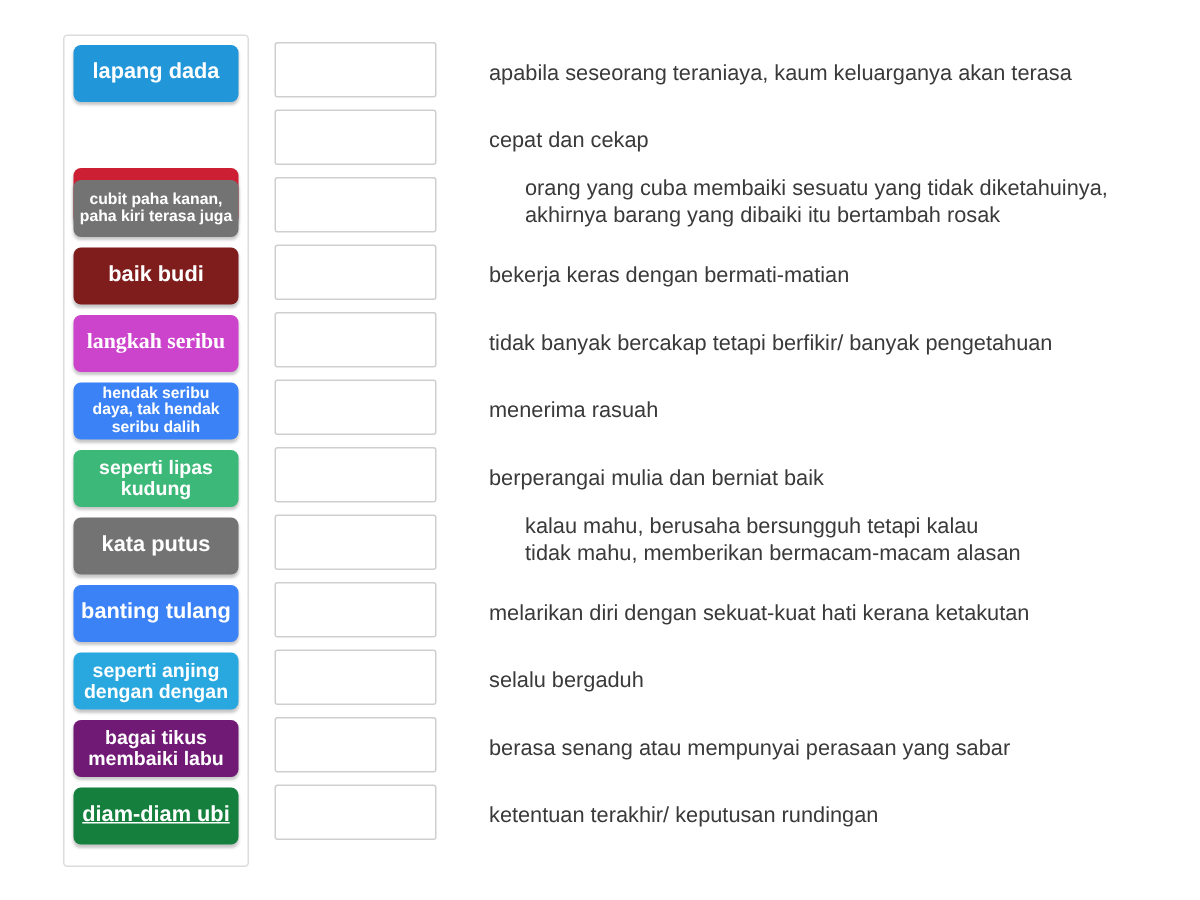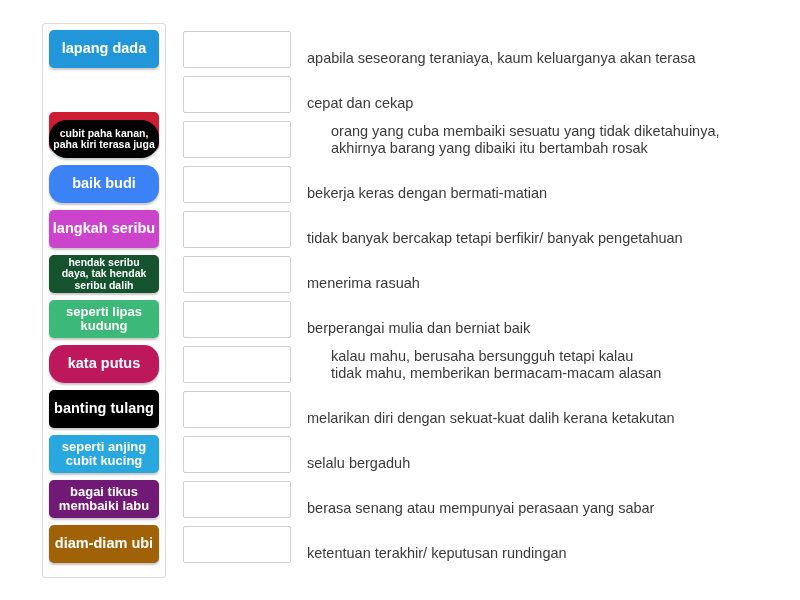"apabila seseorang teraniaya, kaum" .answer-row { align-items: flex-end -> center; gap: none -> 19px }
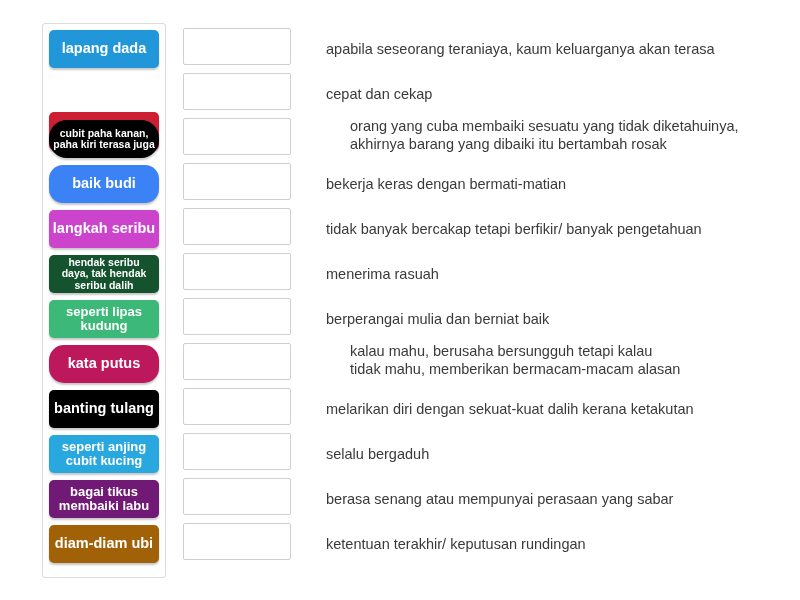"cubit paha kanan," div.tile { background: #000000 -> #737373; border-radius: 18px -> none }
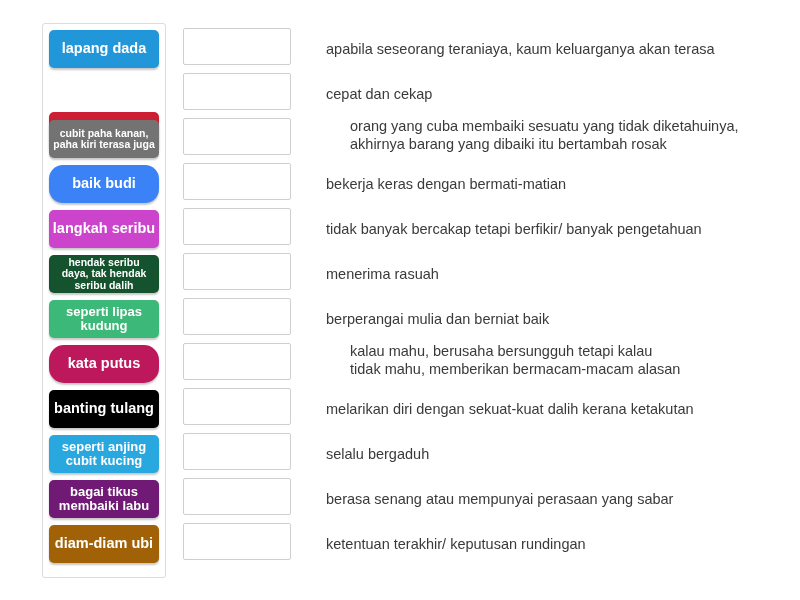"baik budi" div.tile { background: #3b82f6 -> #7f1d1d; border-radius: 14px -> none }
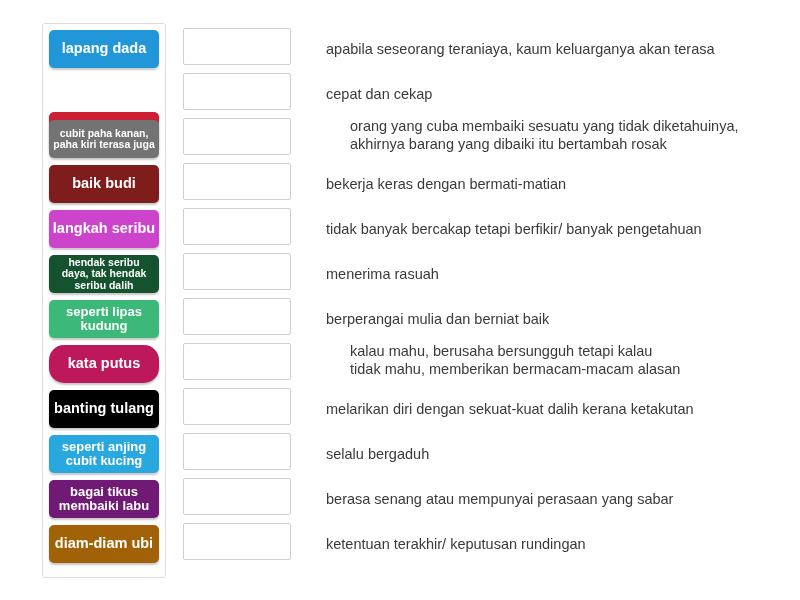"langkah seribu" div.tile { font-family: none -> Liberation Serif, serif }
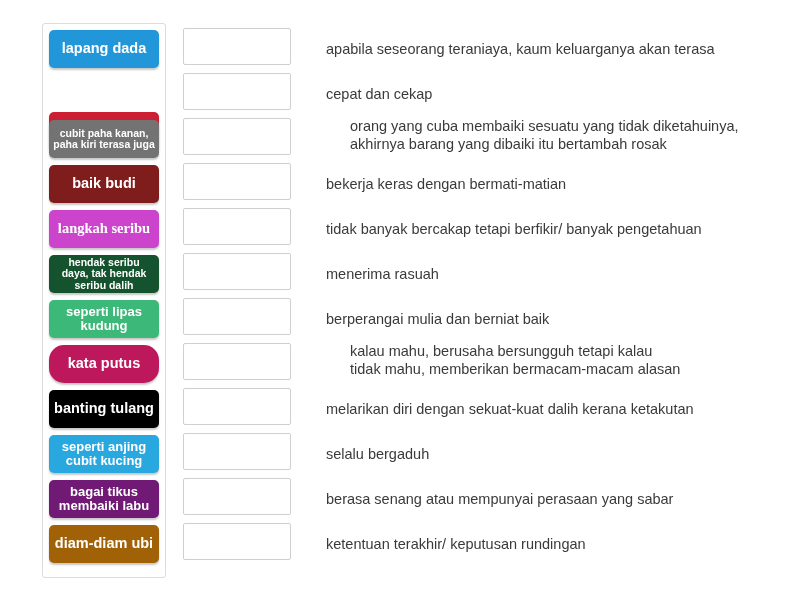"hendak seribu" div.tile { background: #14532d -> #3b82f6 }
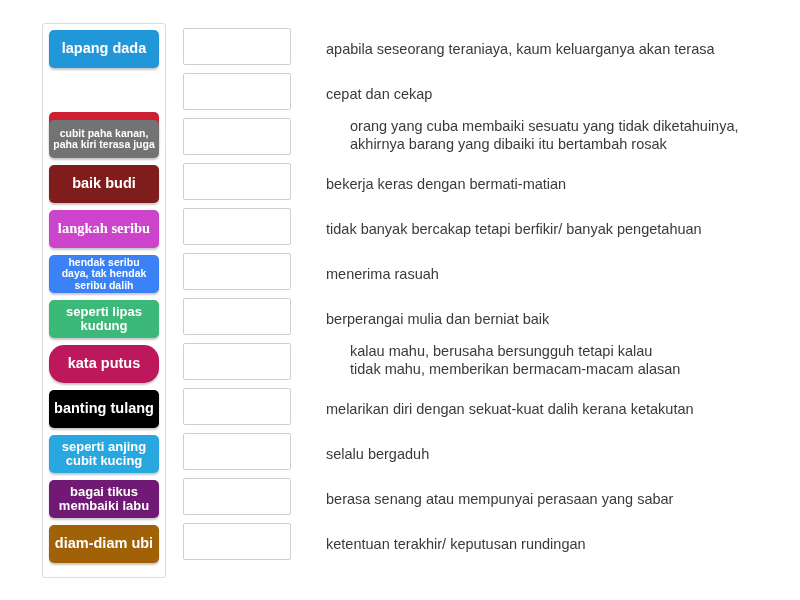"kata putus" div.tile { background: #be185d -> #737373; border-radius: 15px -> none }
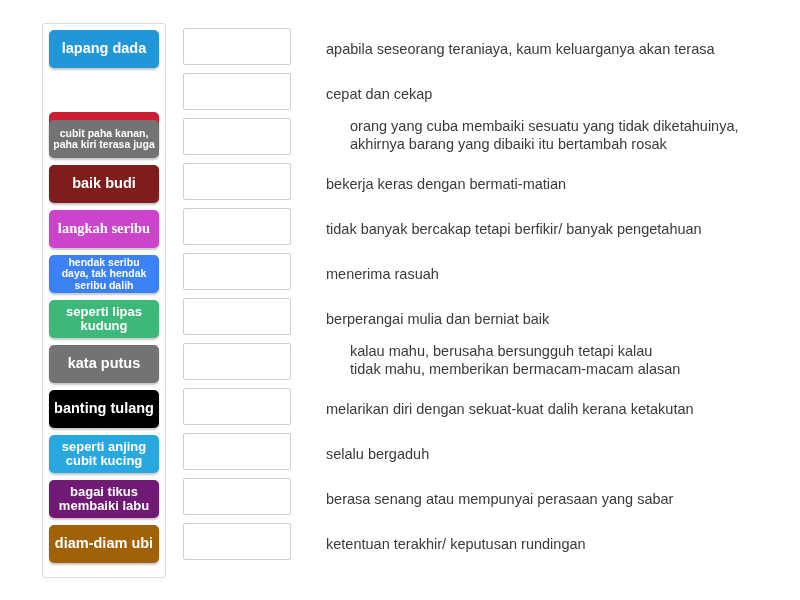"banting tulang" div.tile { background: #000000 -> #3b82f6 }
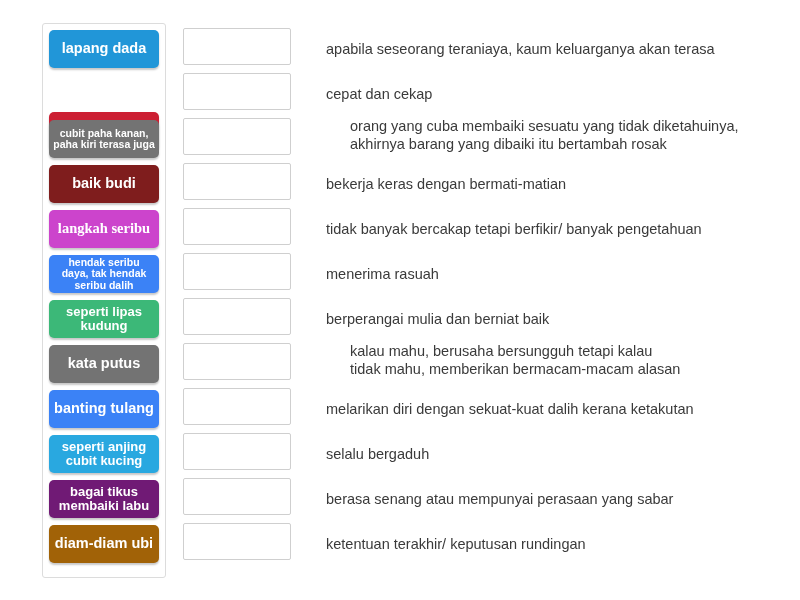"melarikan diri dengan sekuat-kuat dalih" div.definition { text: dalih -> hati }
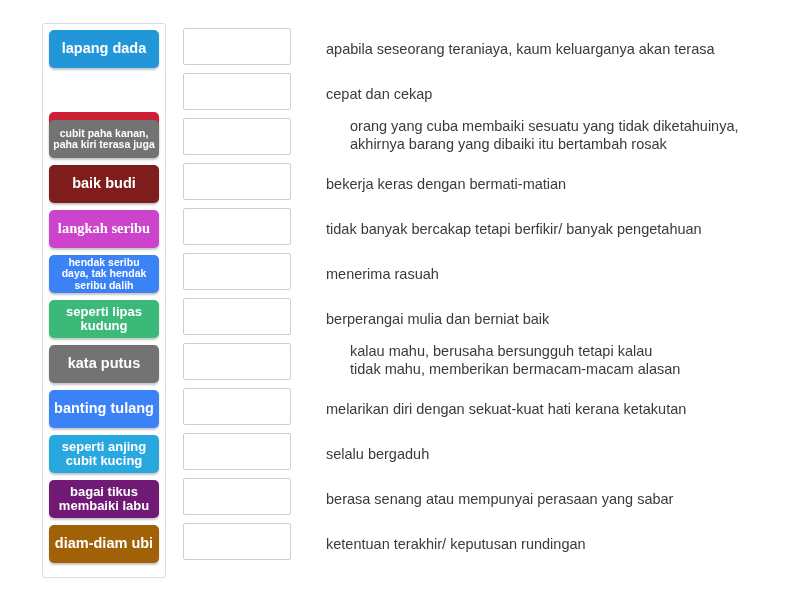"seperti anjing" div.tile { text: cubit kucing -> dengan dengan }
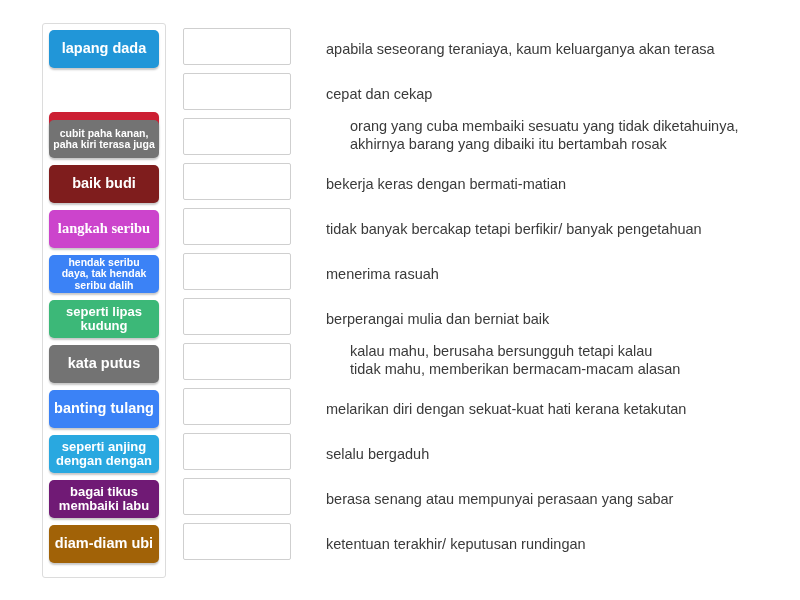"diam-diam ubi" div.tile { background: #a16207 -> #15803d; text-decoration: none -> underline }
